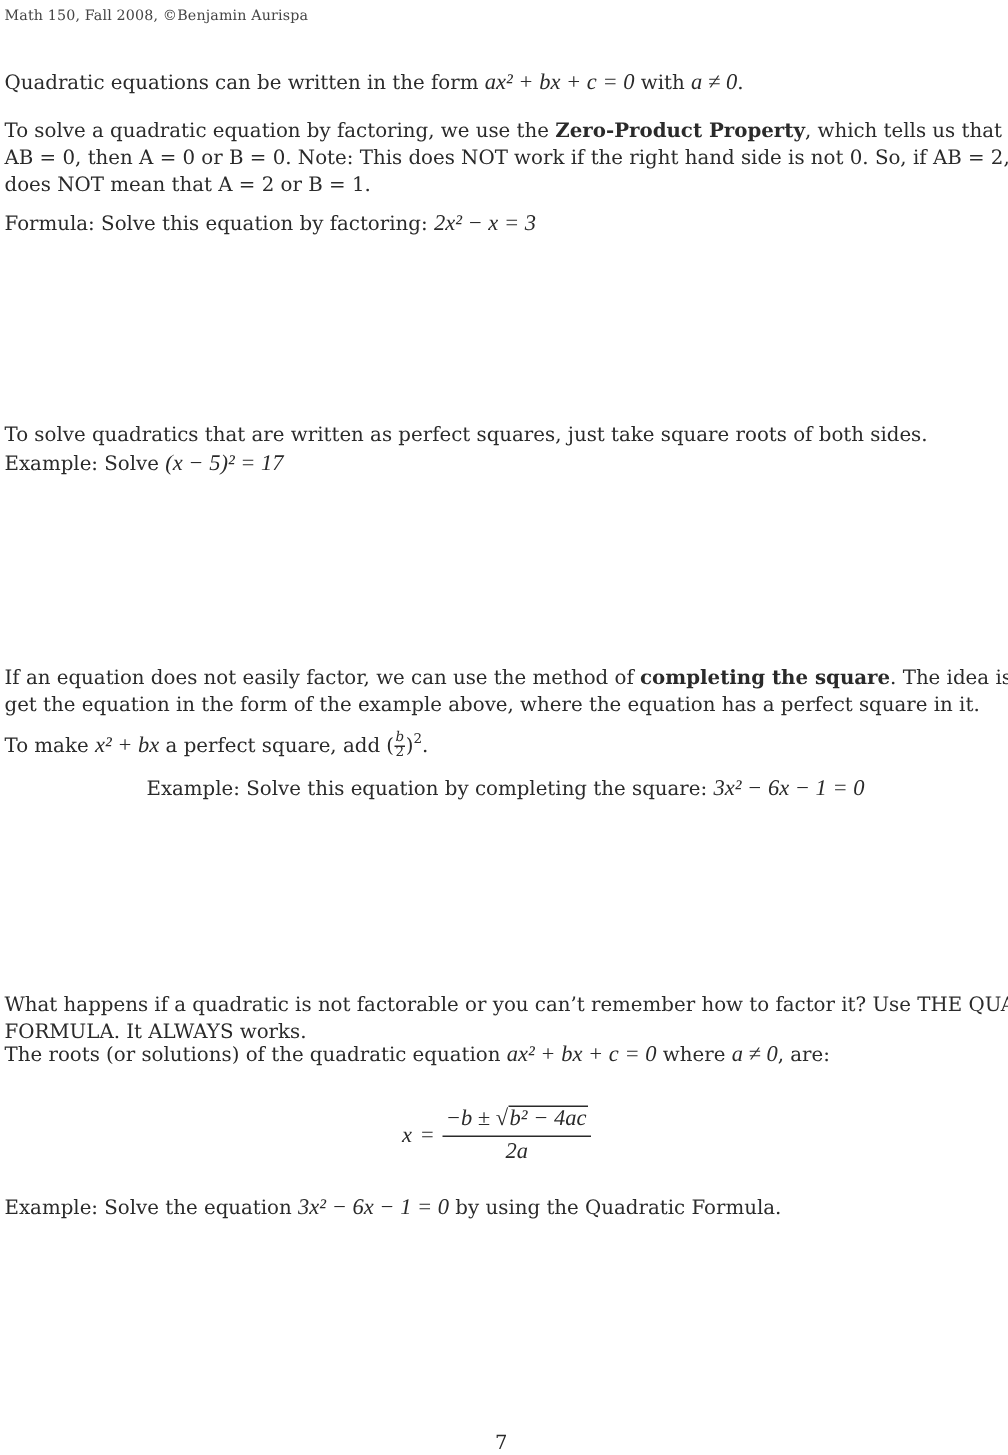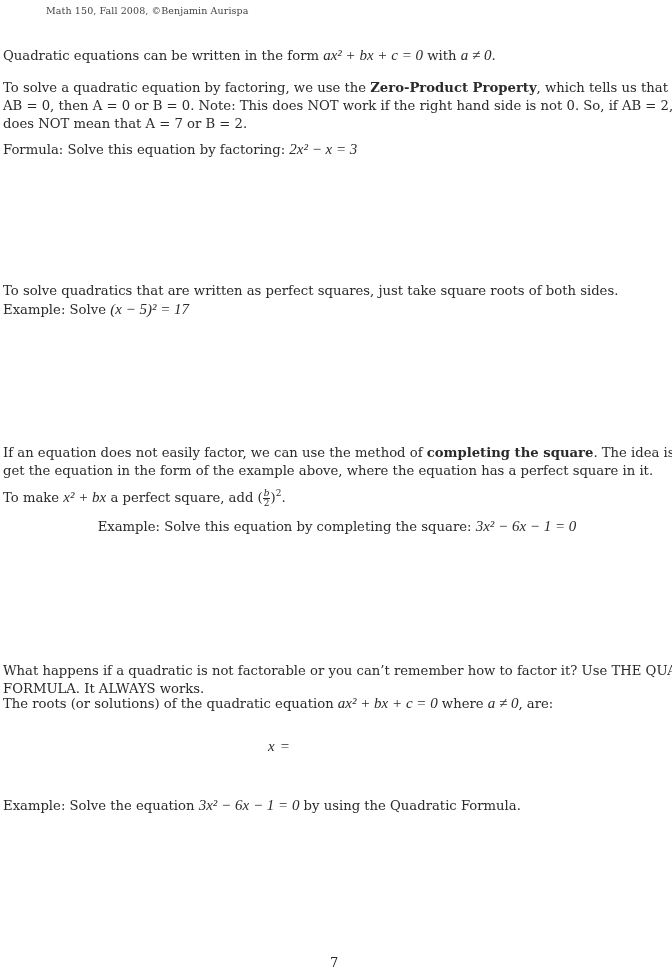"Math 150, Fall 2008, ©Benjamin" .header { margin-left: 43px -> none }
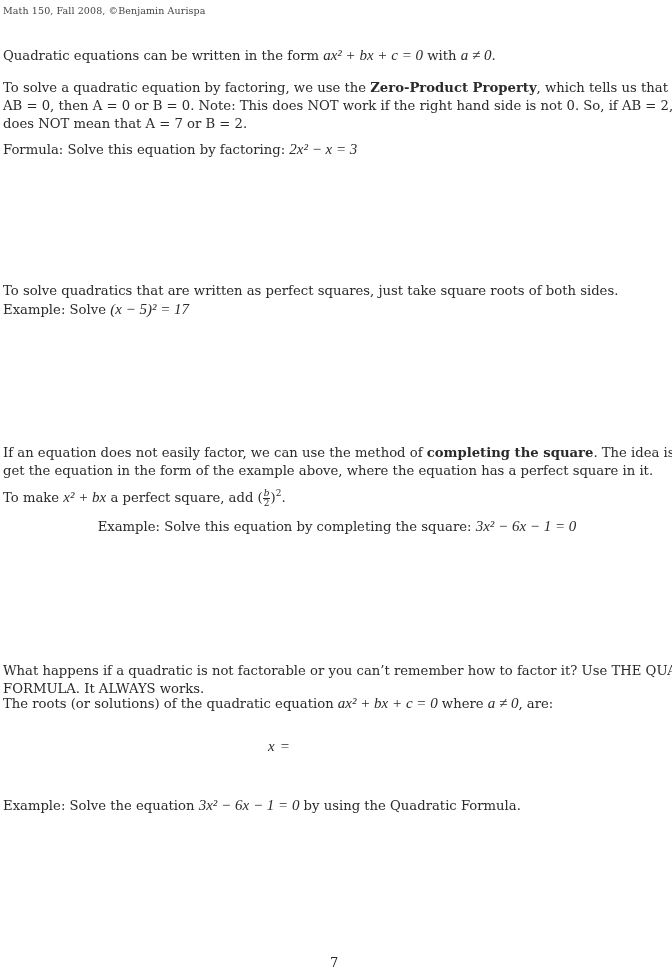"does NOT mean that A" div.p { text: 7 or B = 2 -> 2 or B = 1 }
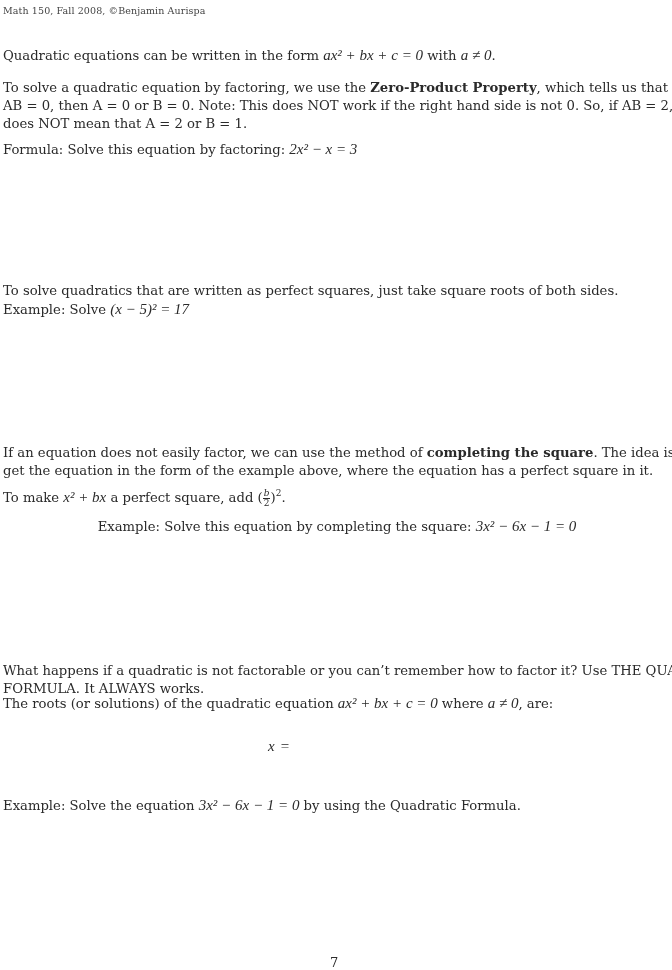"−b ± √b² − 4ac" span.fracbig { html: none -> <span> <span><span>−b ± </span><span>√<span>b² − 4ac</span></span></span> <span>2a</span> </span> }
